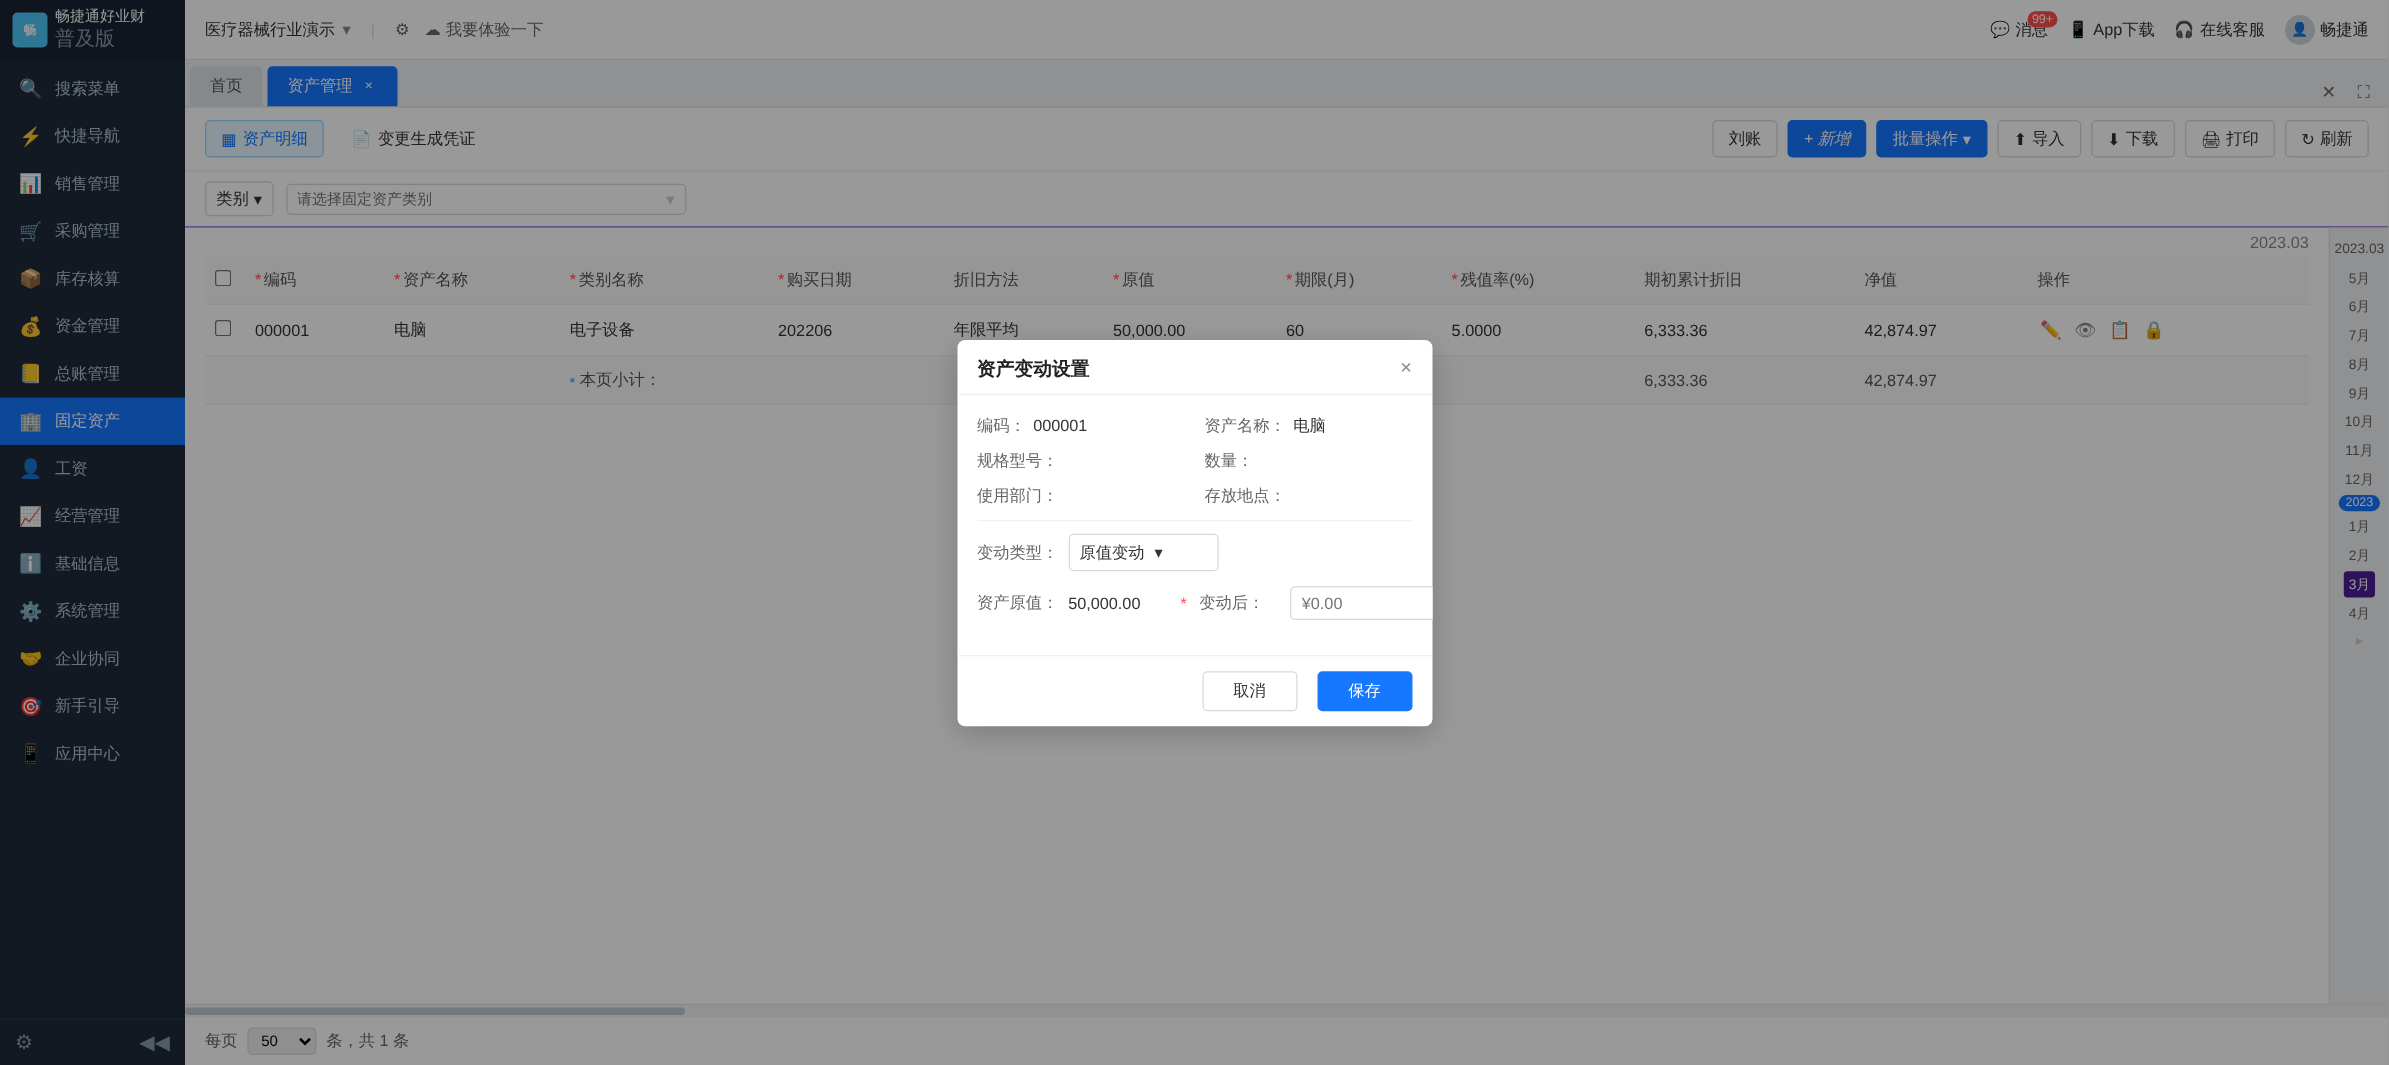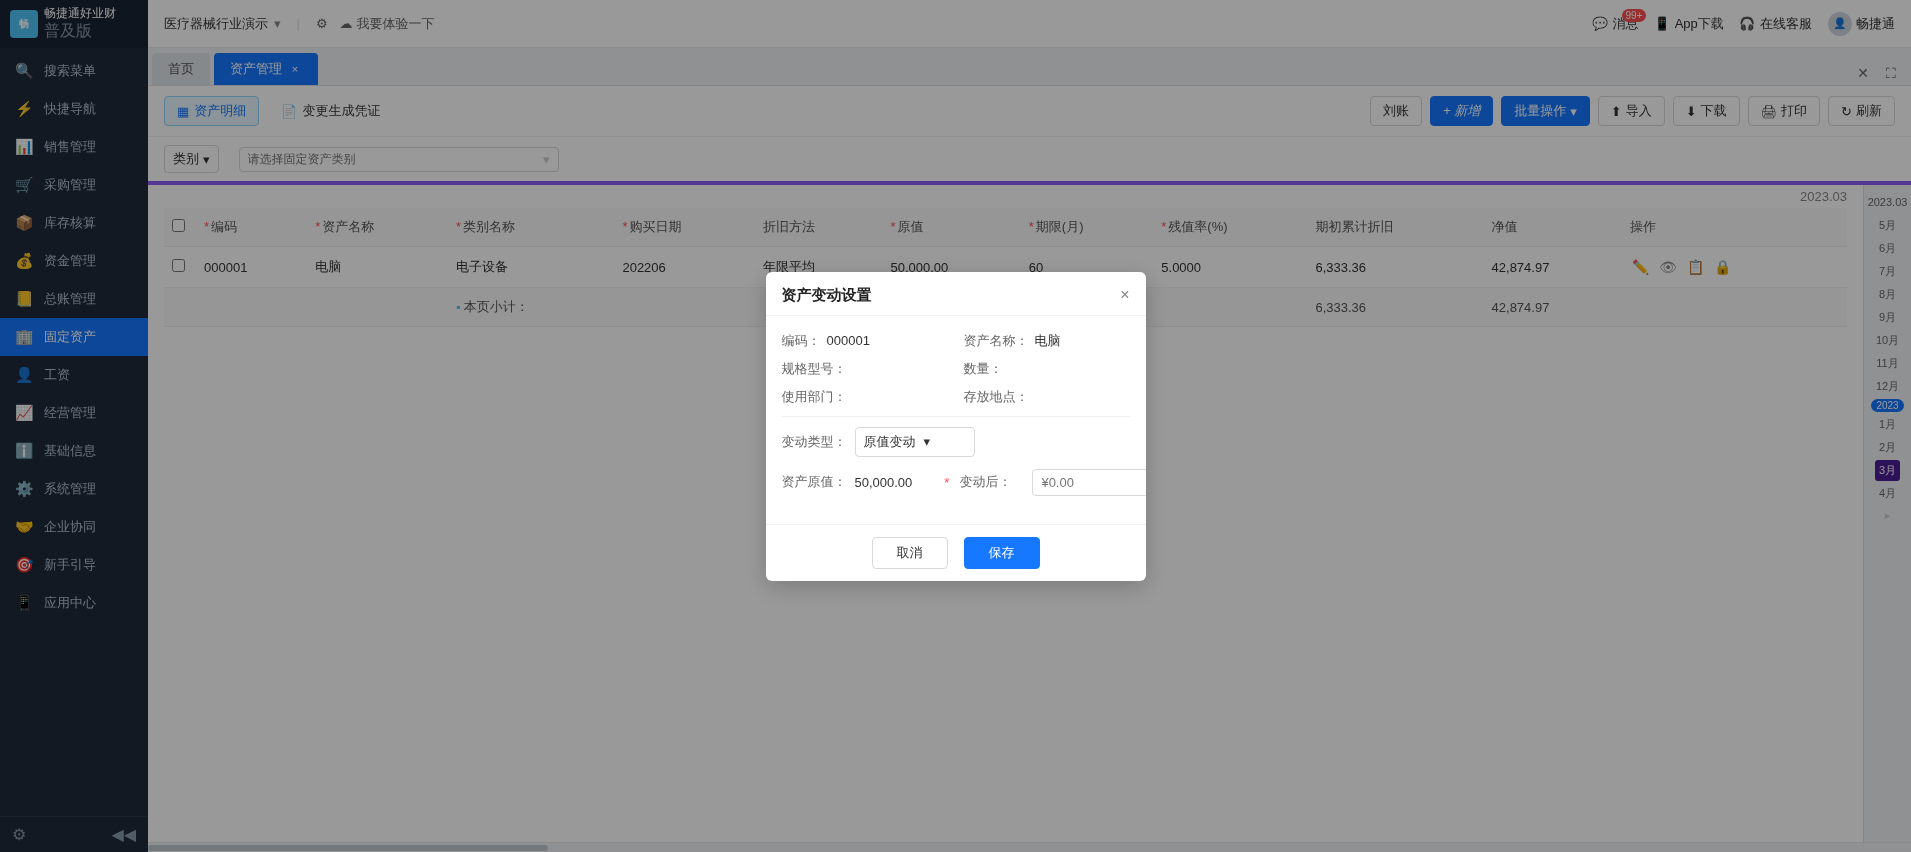"类别" .filter-row { border-bottom: 4px solid #8b5cf6 -> 1px solid #8b5cf6; gap: 20px -> 10px }
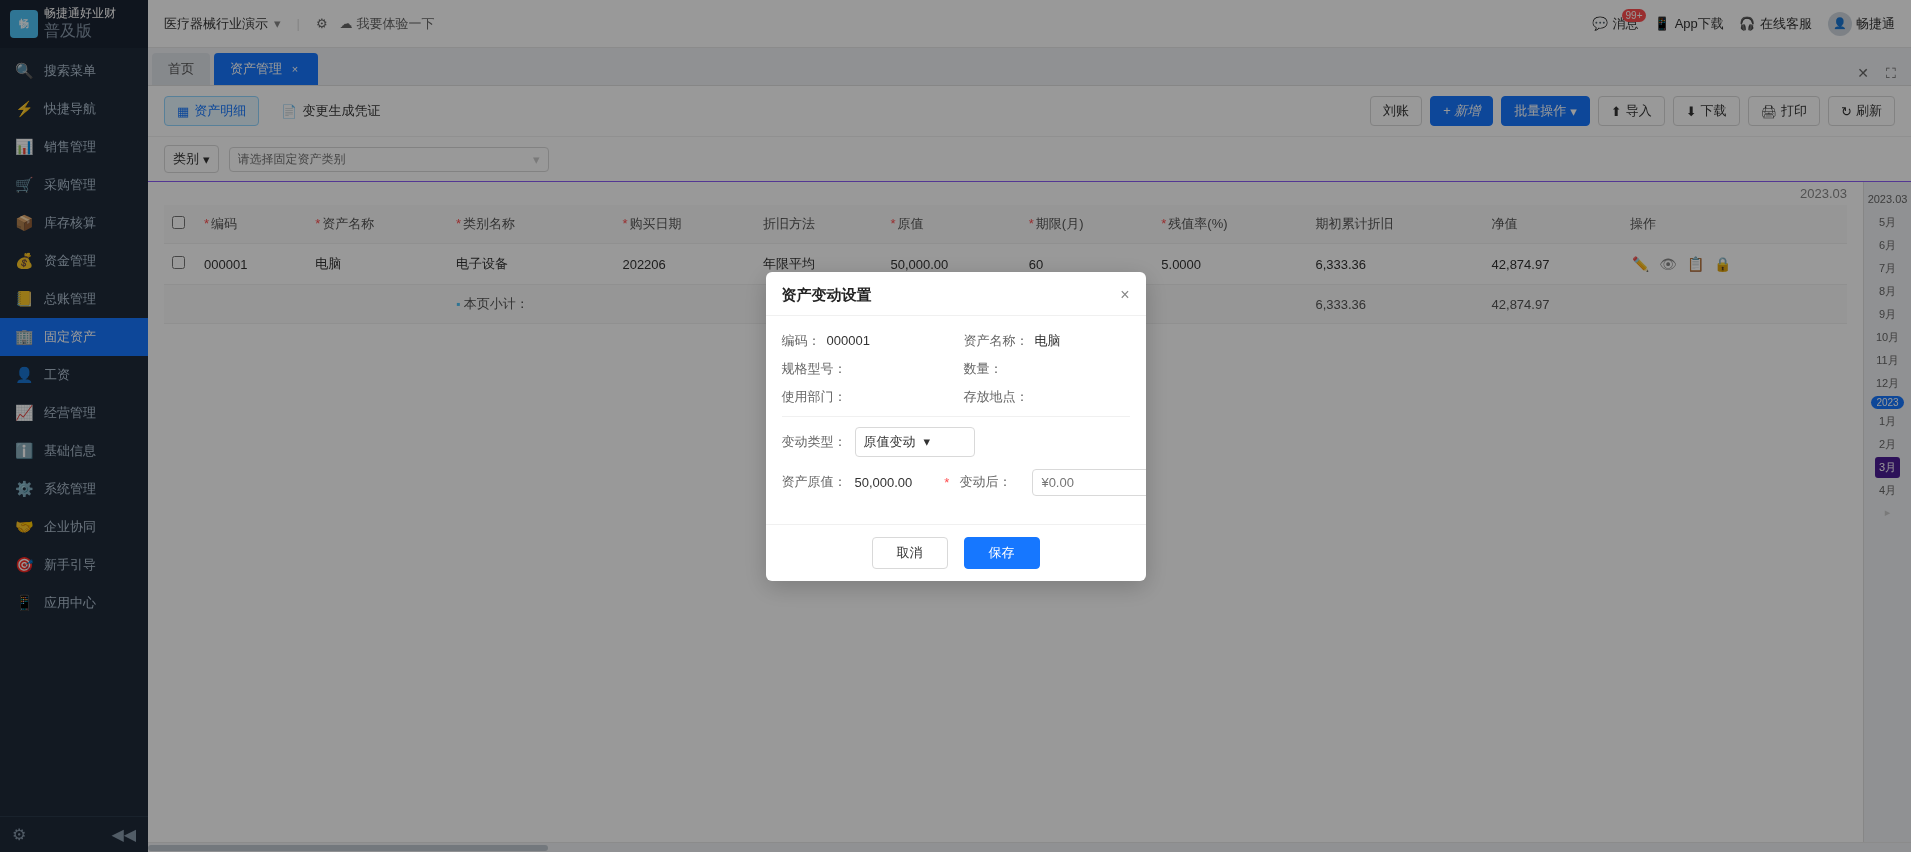"取消" .dialog-footer { justify-content: center -> flex-end }
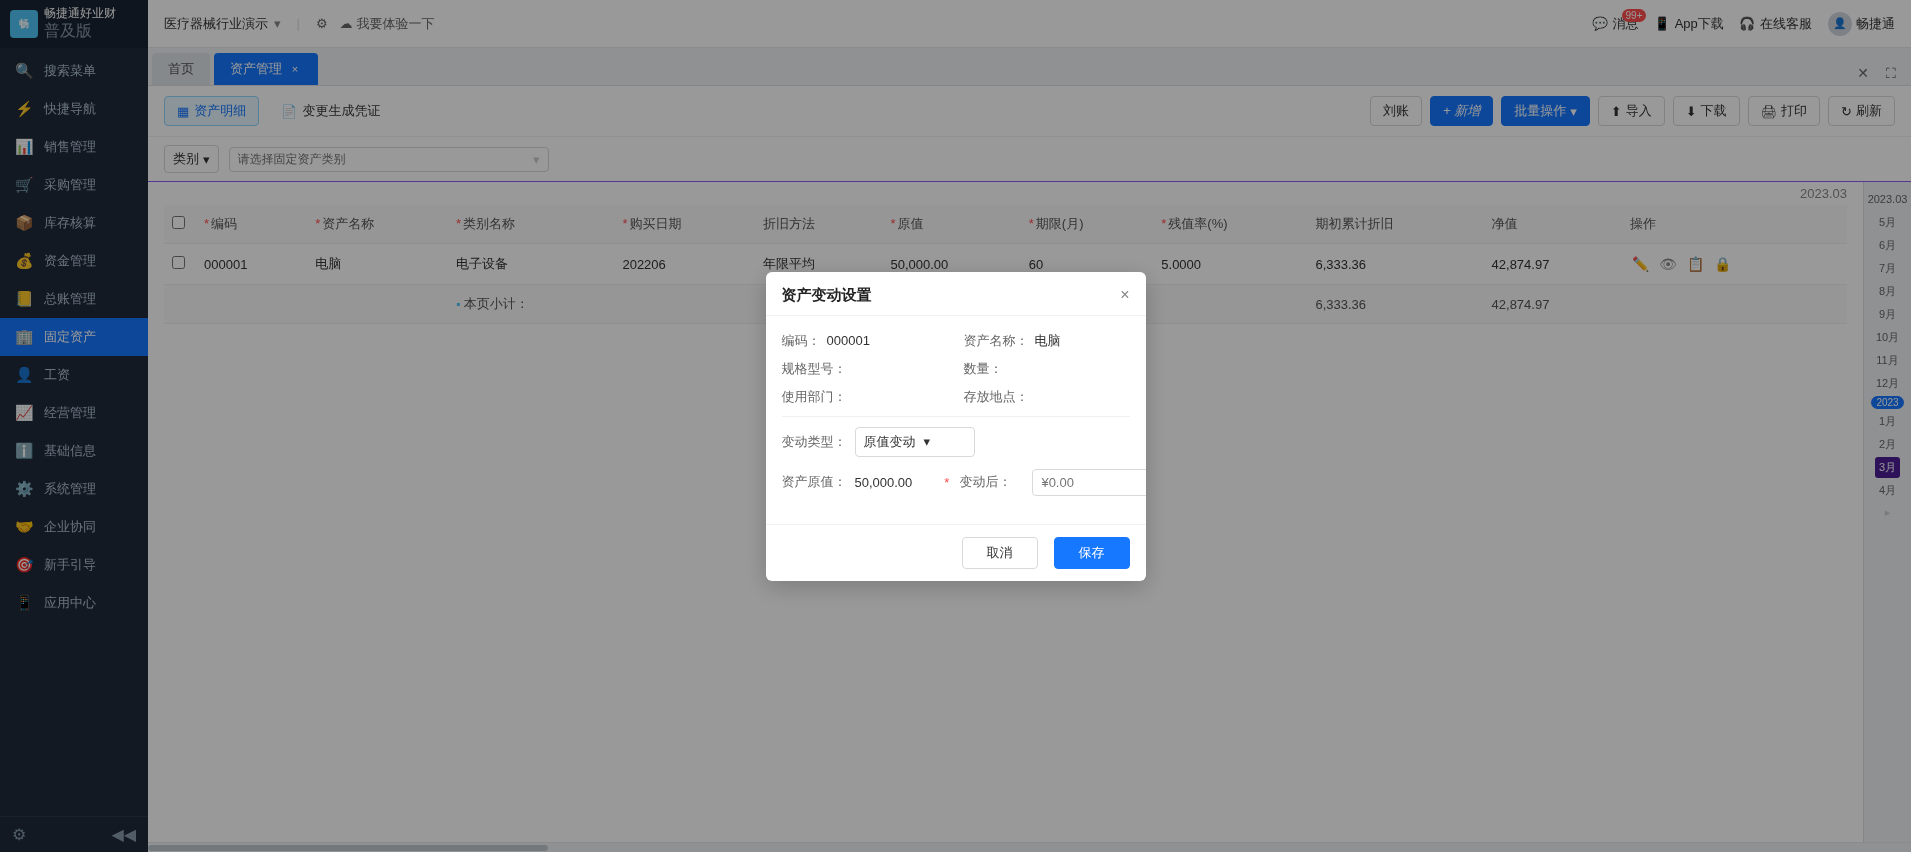"每页" div.table-footer { html: none -> <div> <span>每页</span> <select> <option>50</option> <option>100</option> <option>200</option> </select> <span>条，共 1 条</span> </div> }
